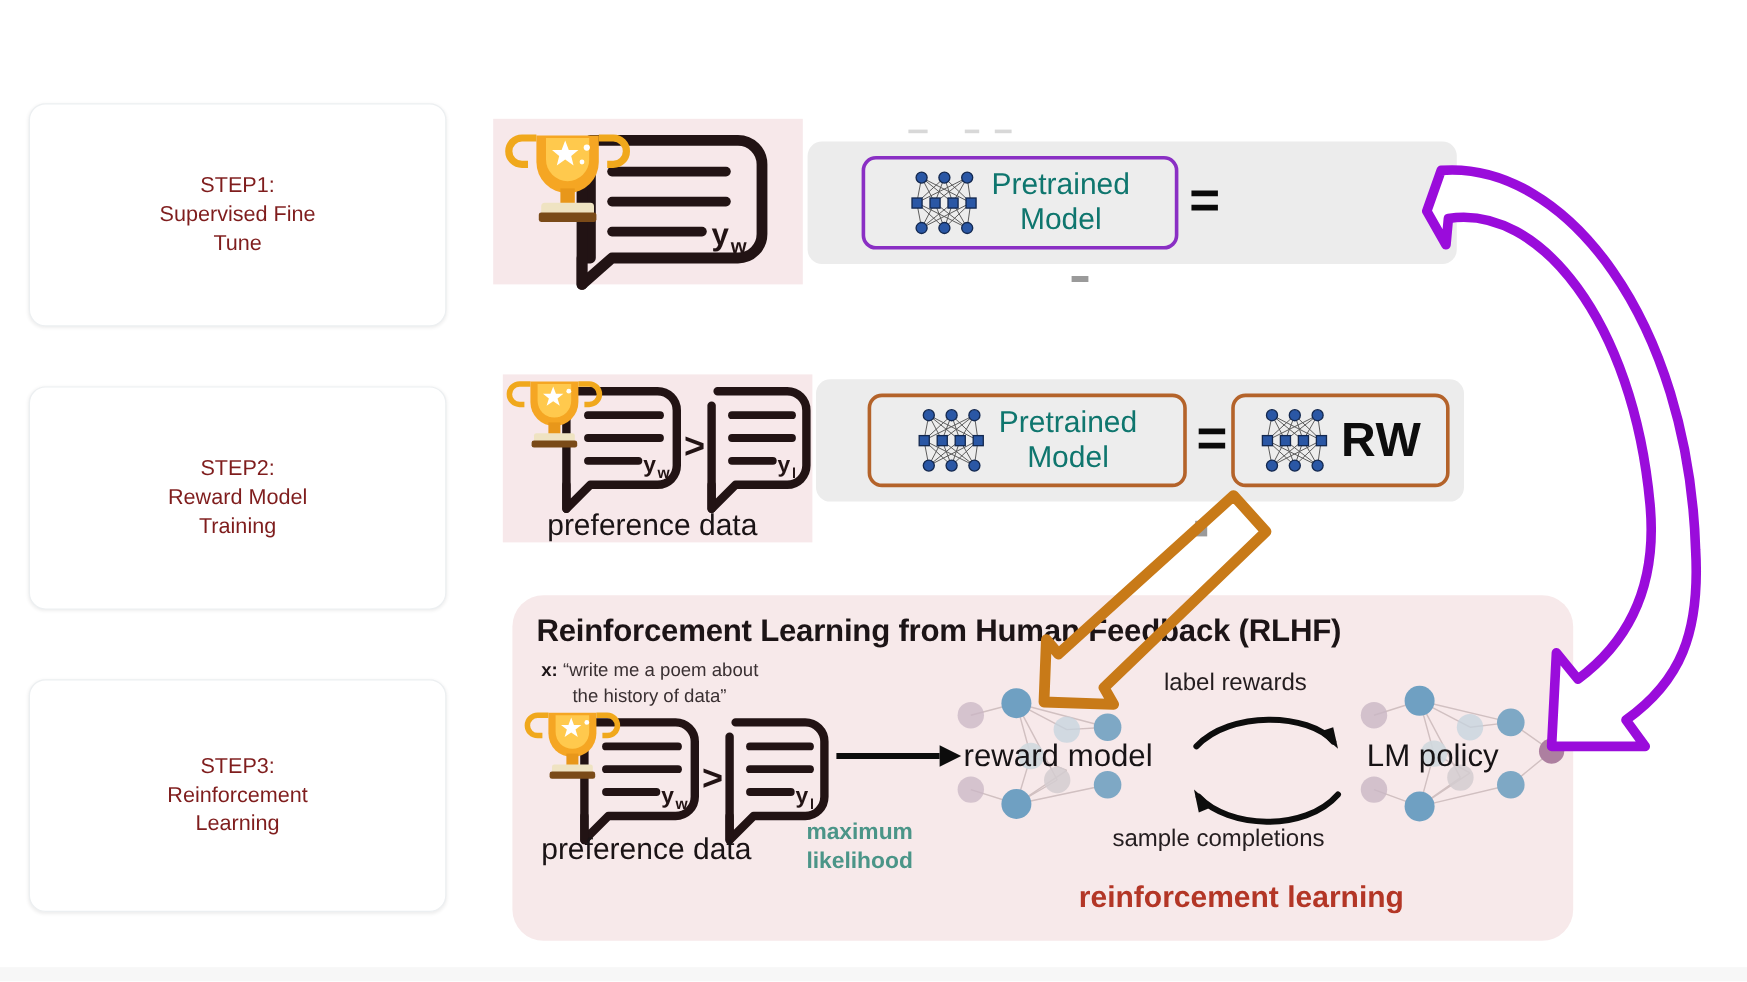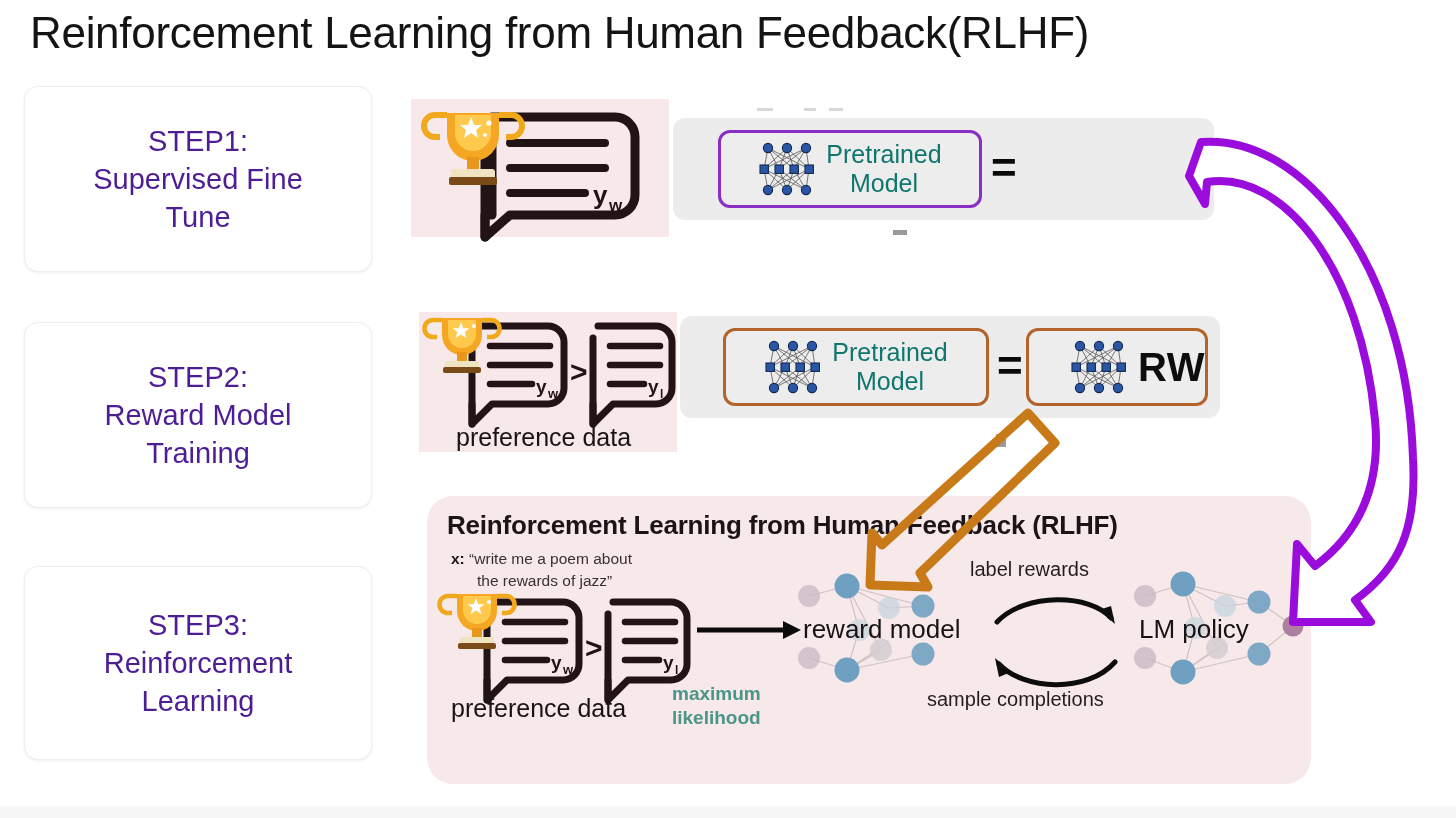"Reinforcement Learning from Human Feedback(RLHF)" div.page-title { html: <div>Reinforcement Learning from Human Feedback(RLHF)</div> -> none }
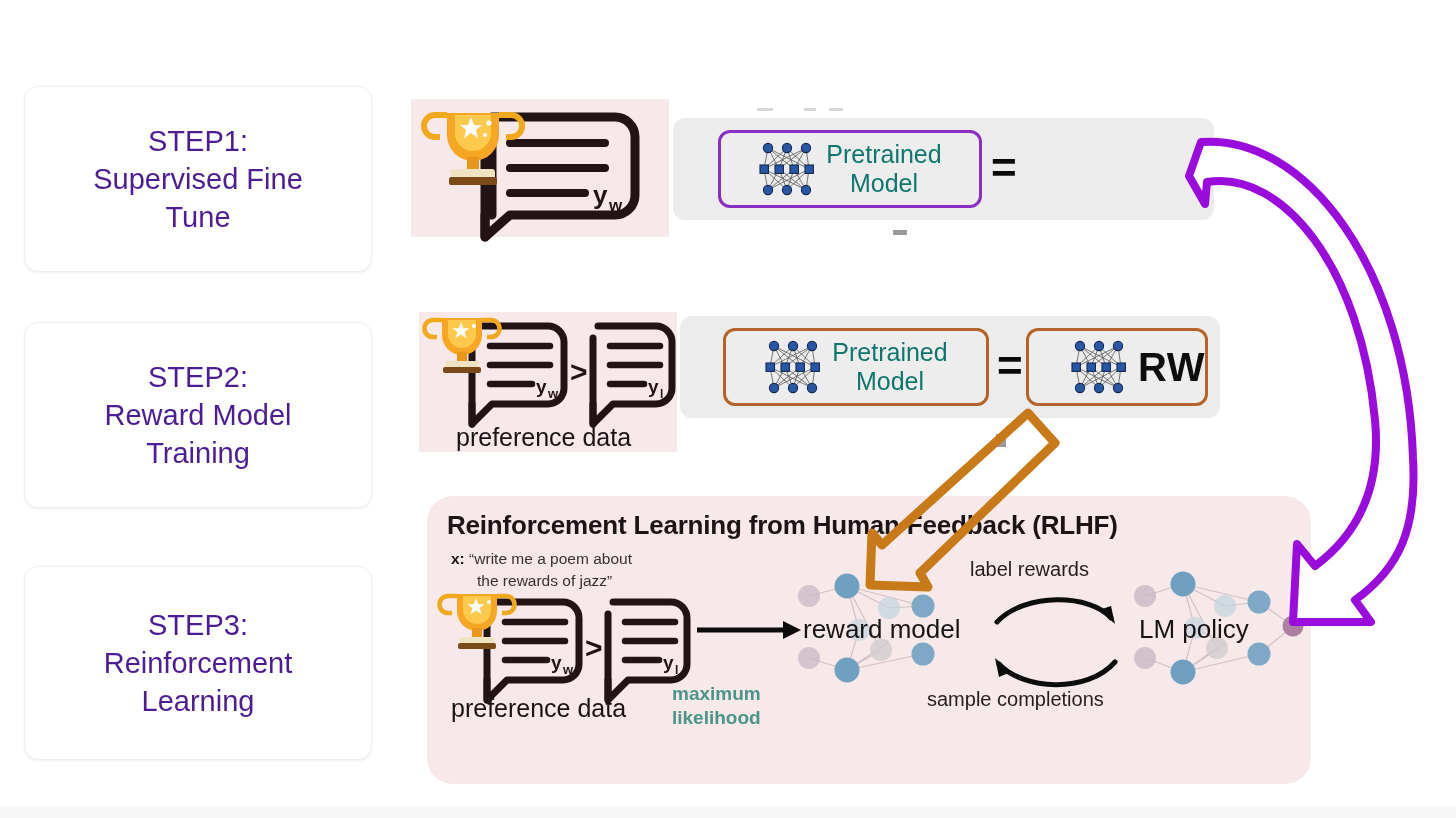"STEP1:" .step-card .step-text { color: #4c1d95 -> #7f1d1d; font-size: 29px -> 18px }
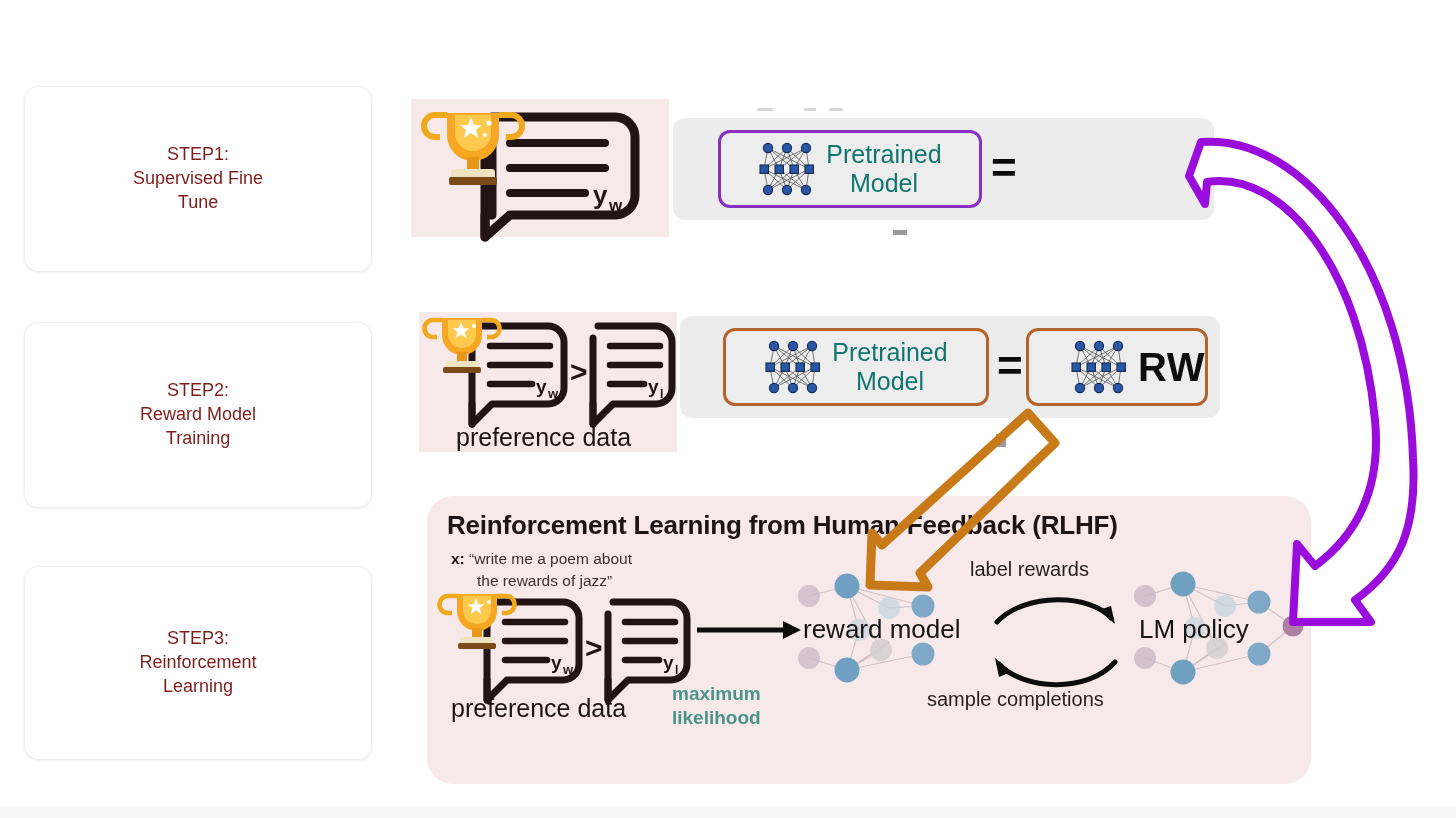"RW" div.model-box { justify-content: flex-end -> none }
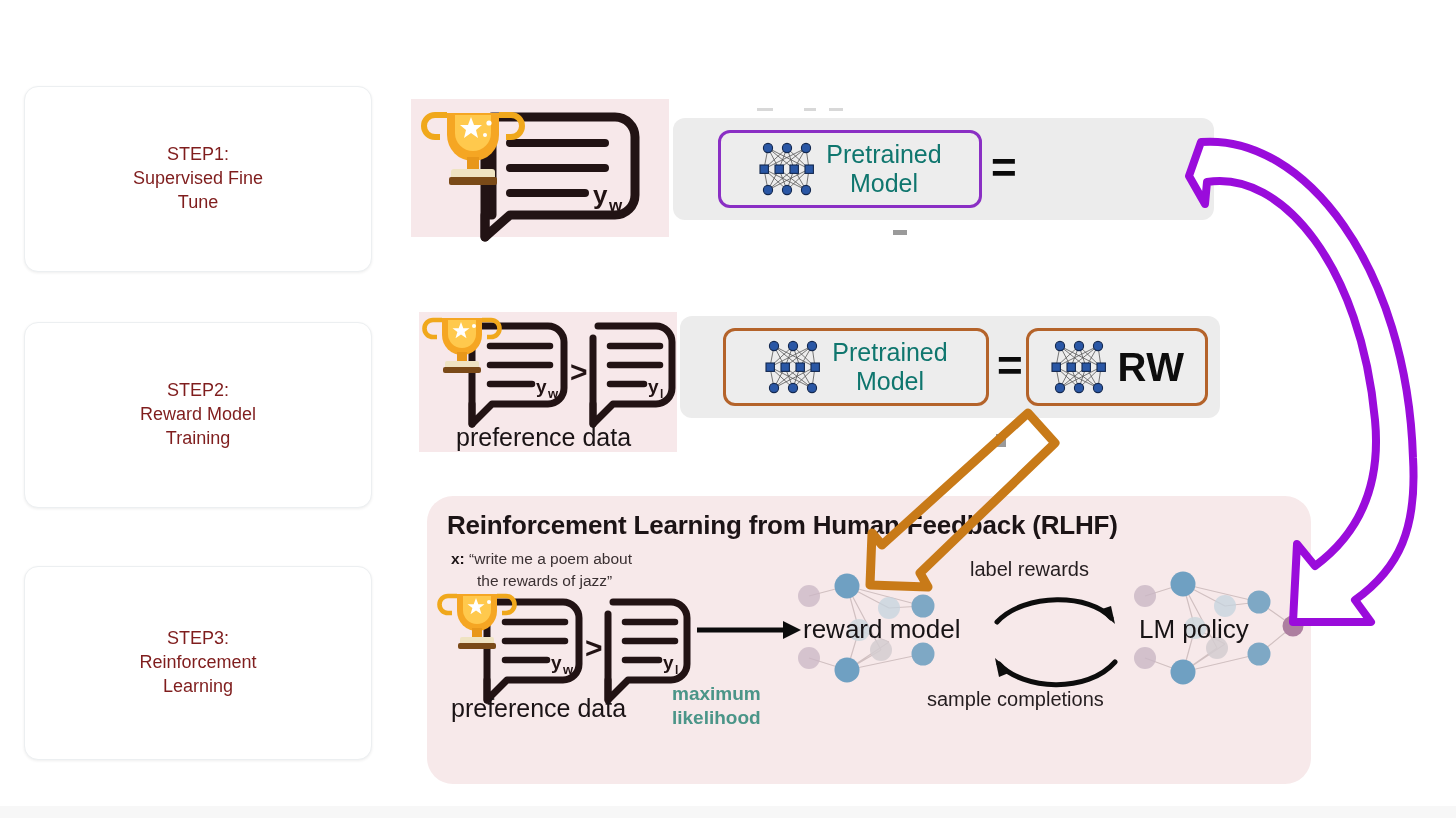"the rewards of jazz”" span.ind { text: rewards of jazz -> history of data }
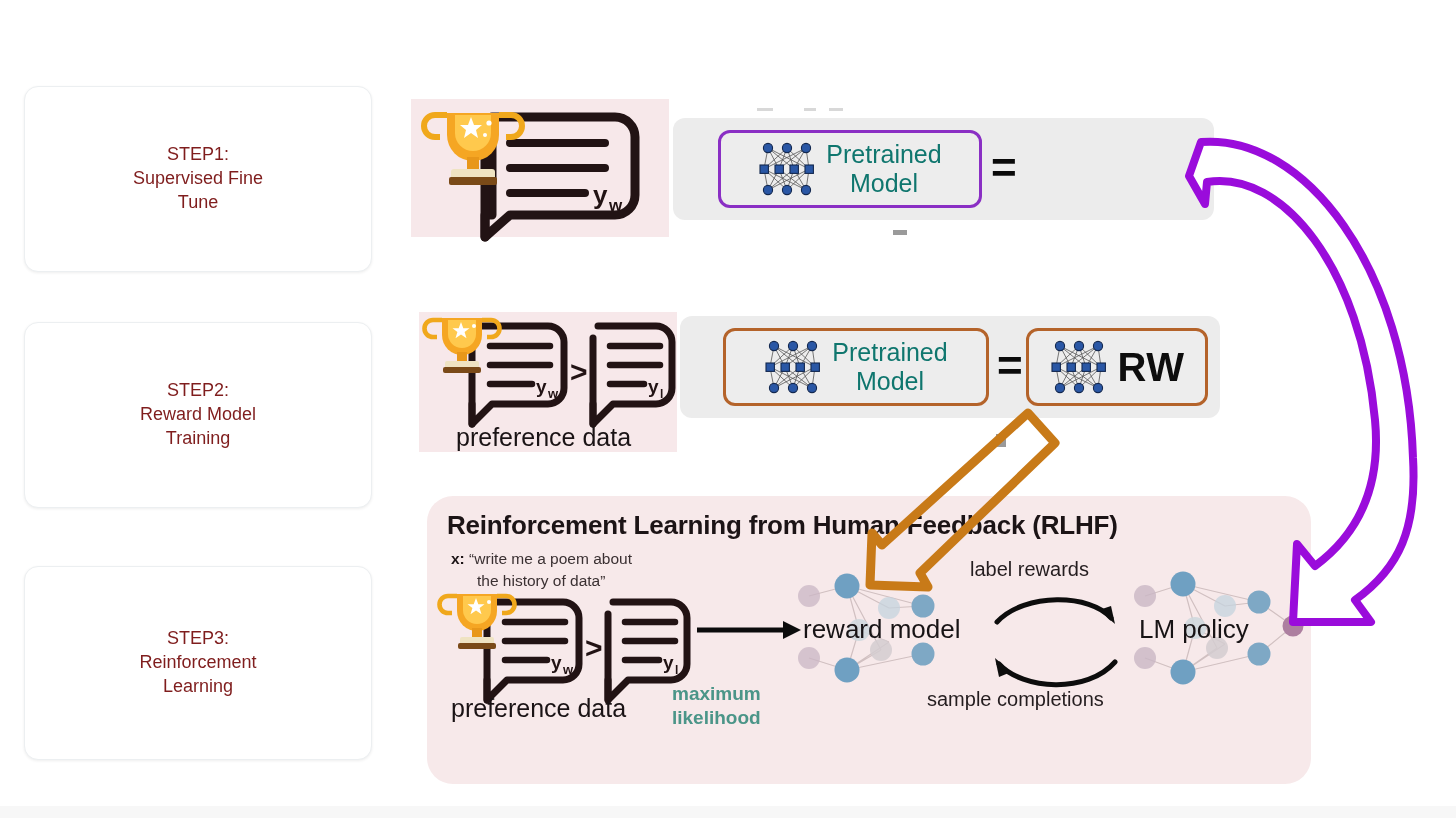"reinforcement learning" div.rl-caption { html: none -> <div>reinforcement learning</div> }
